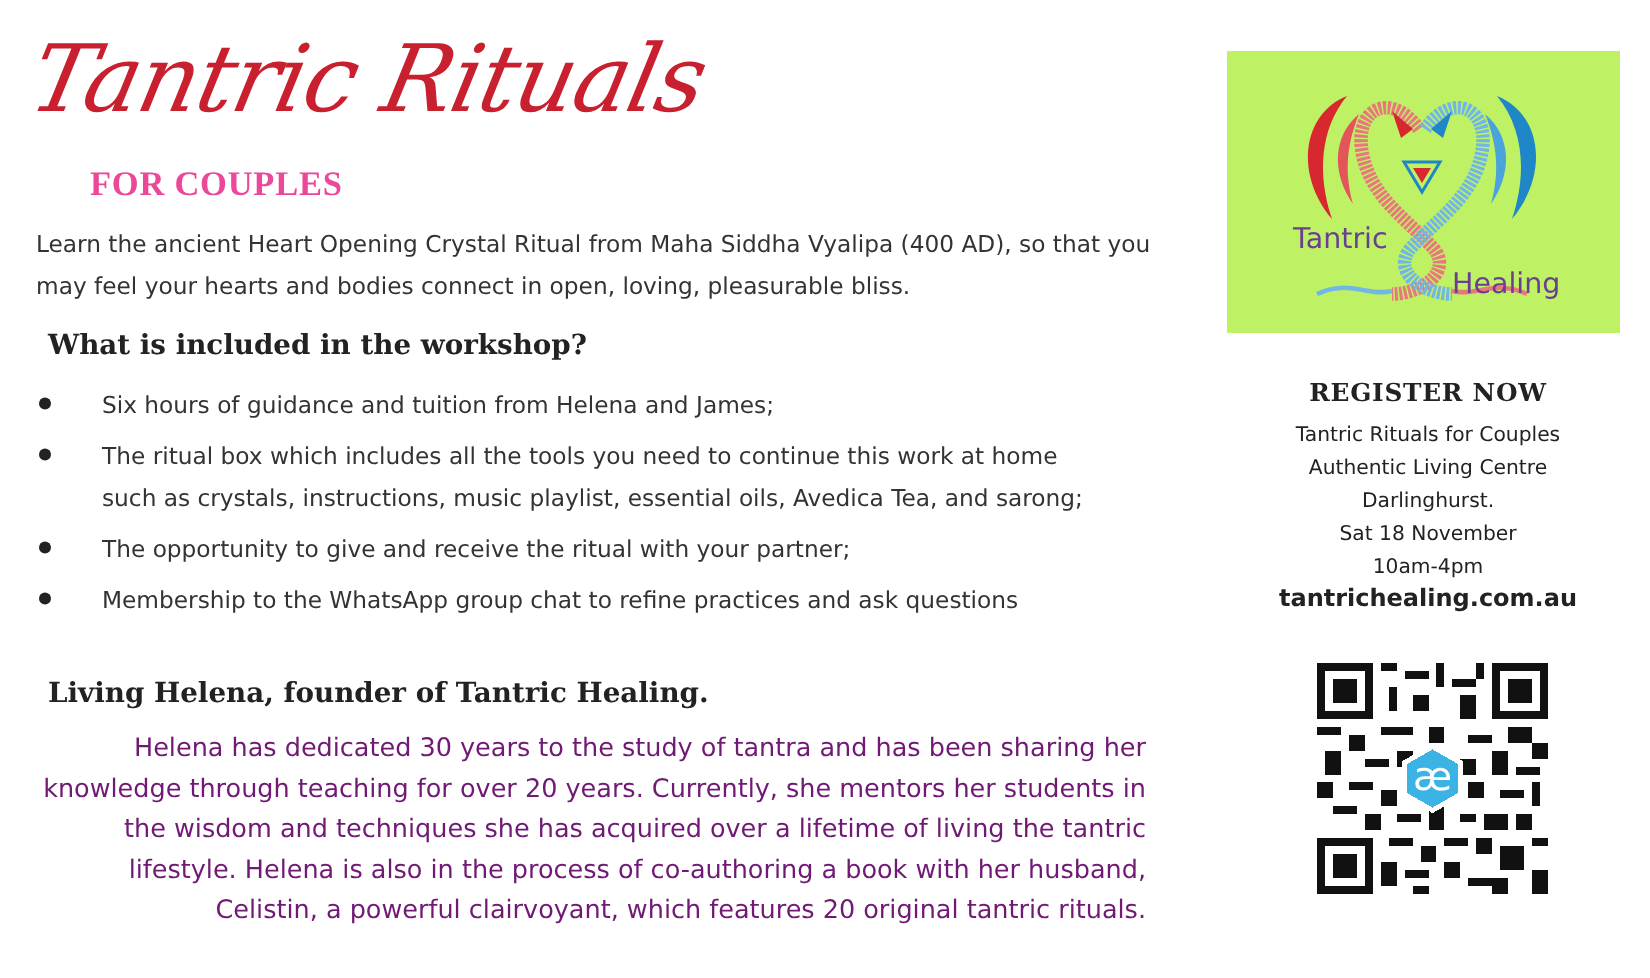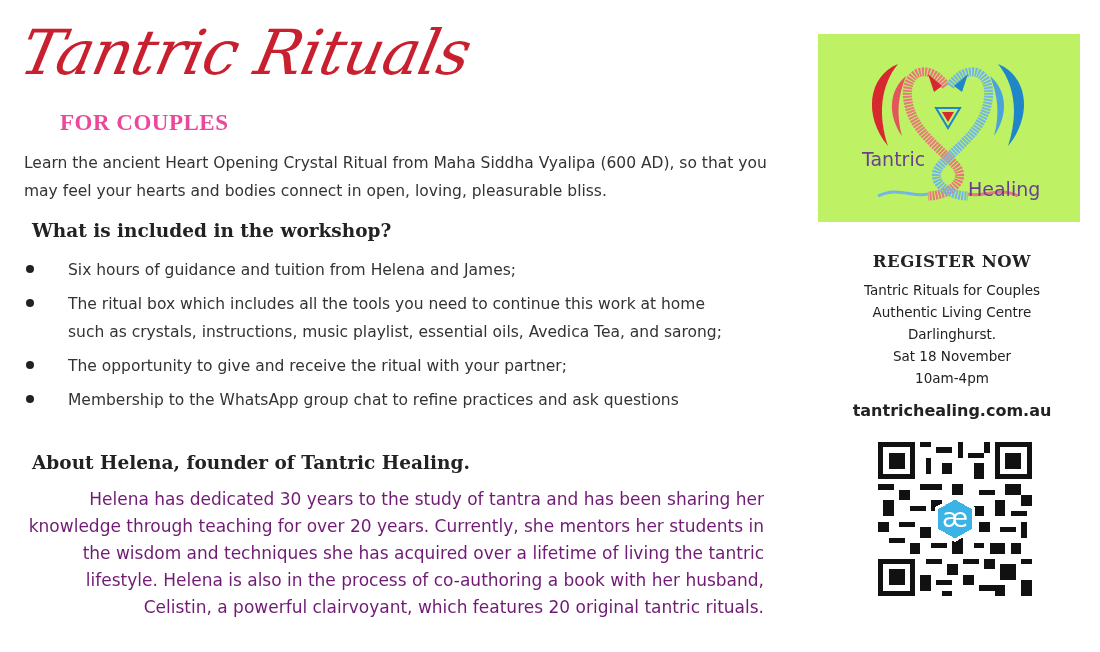"Learn the ancient Heart Opening" p.intro { text: 600 -> 400 }
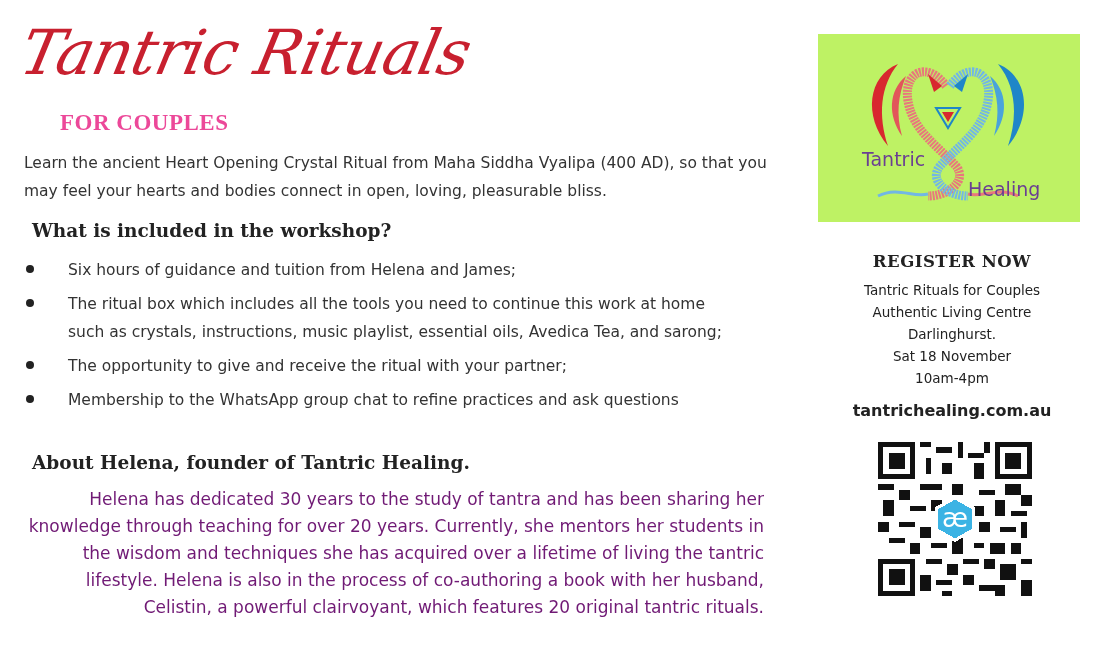"tantrichealing.com.au" .register .reg-site { margin-top: 12px -> 0 }
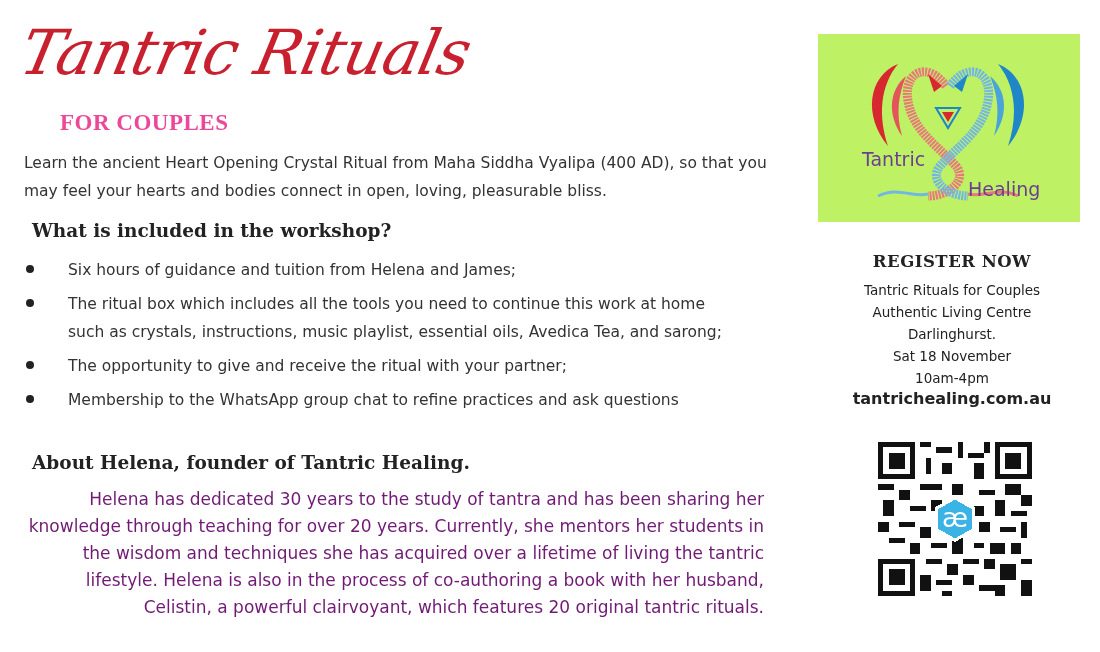"About Helena, founder of Tantric" h2.h2 { text: About -> Living }
